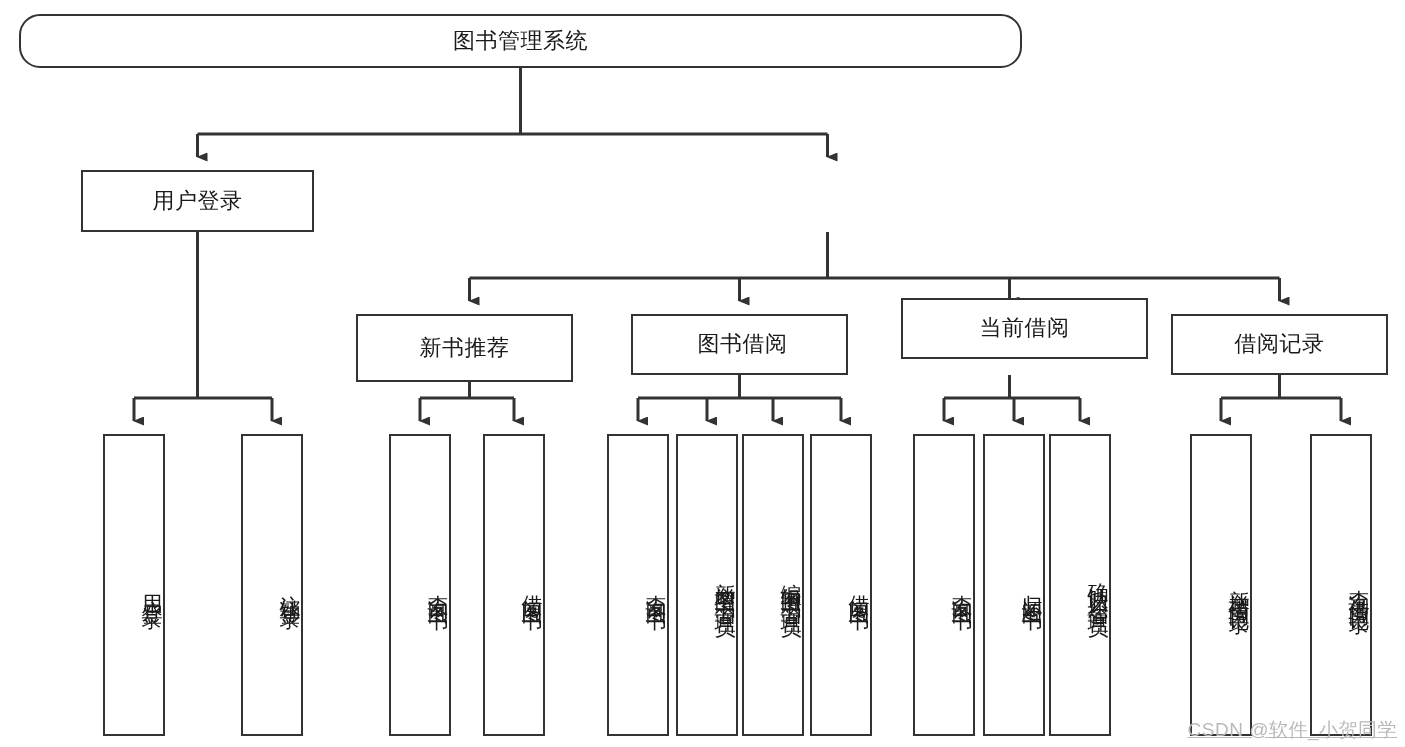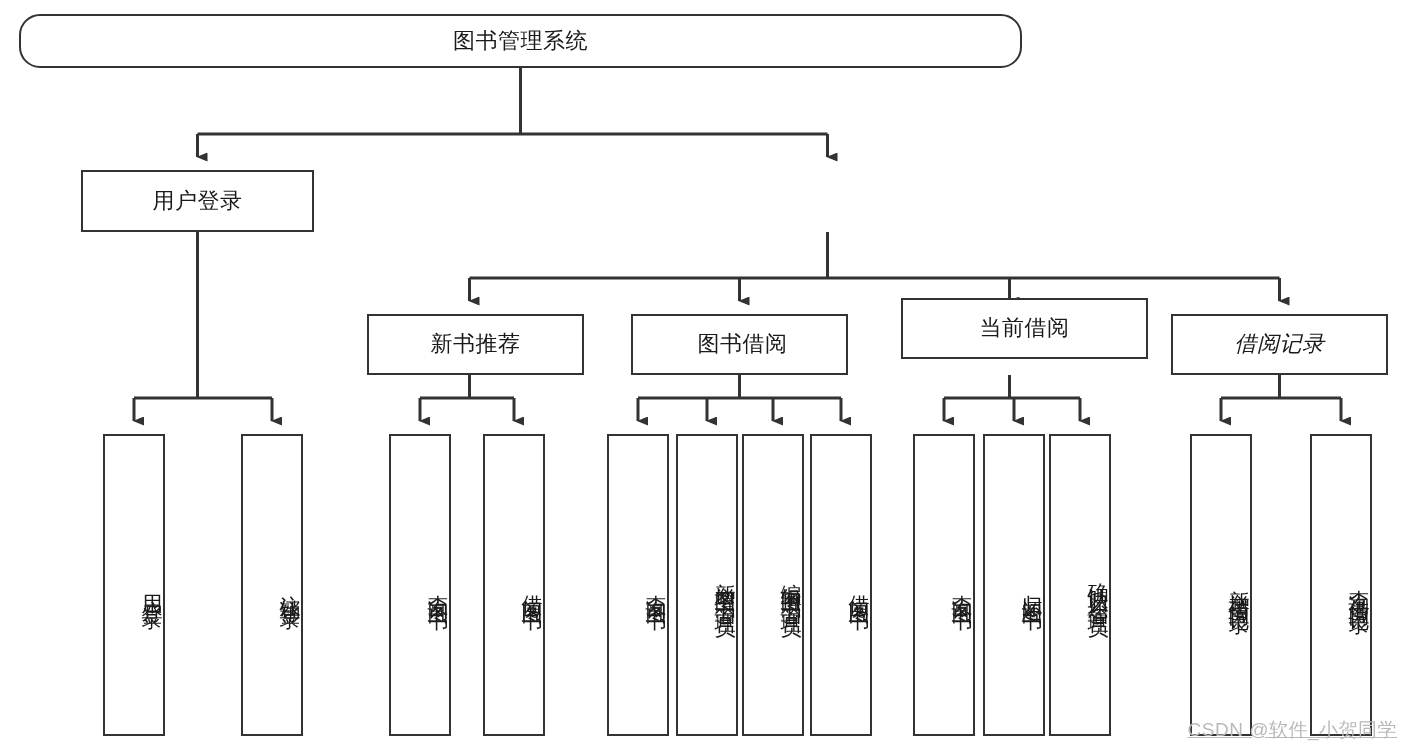"新书推荐" div.node { height: 61px -> 68px; left: 367px -> 356px }
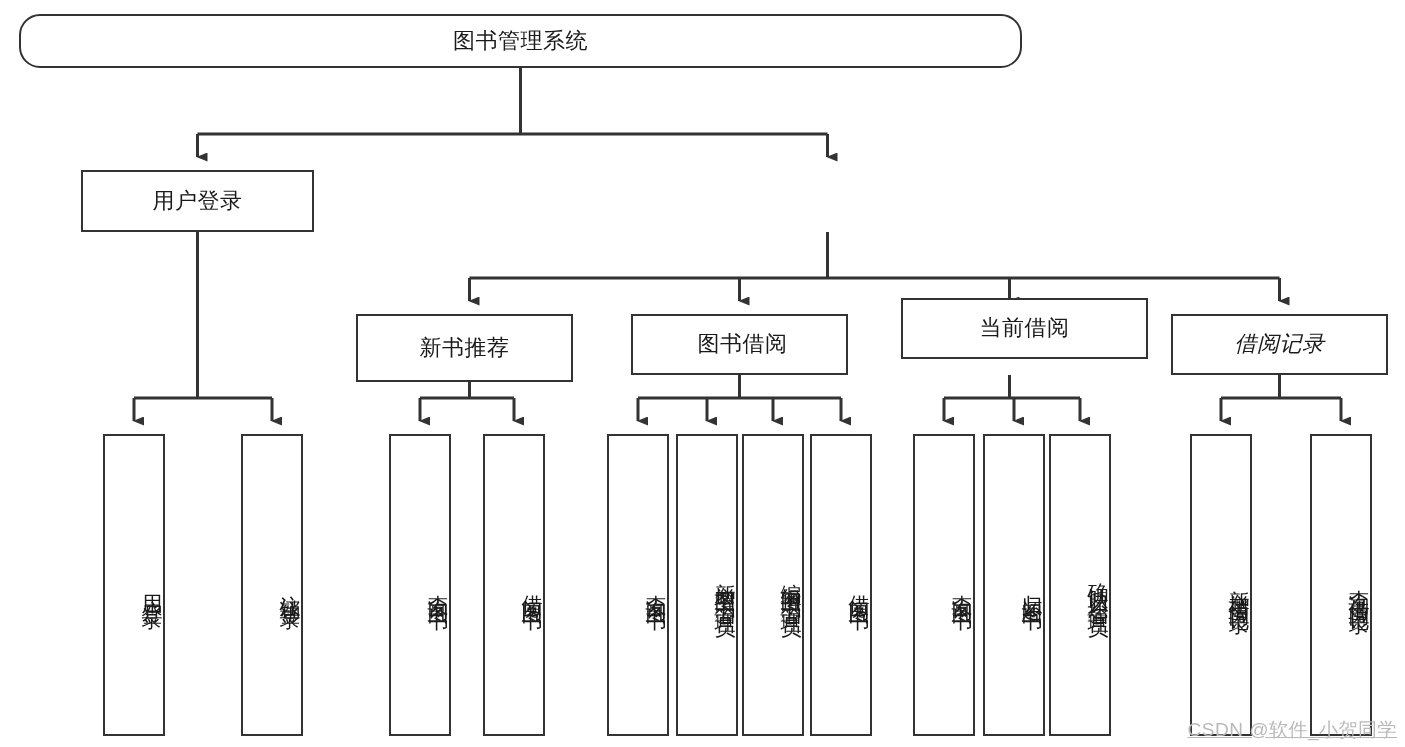"借阅记录" div.node { font-style: italic -> none }
